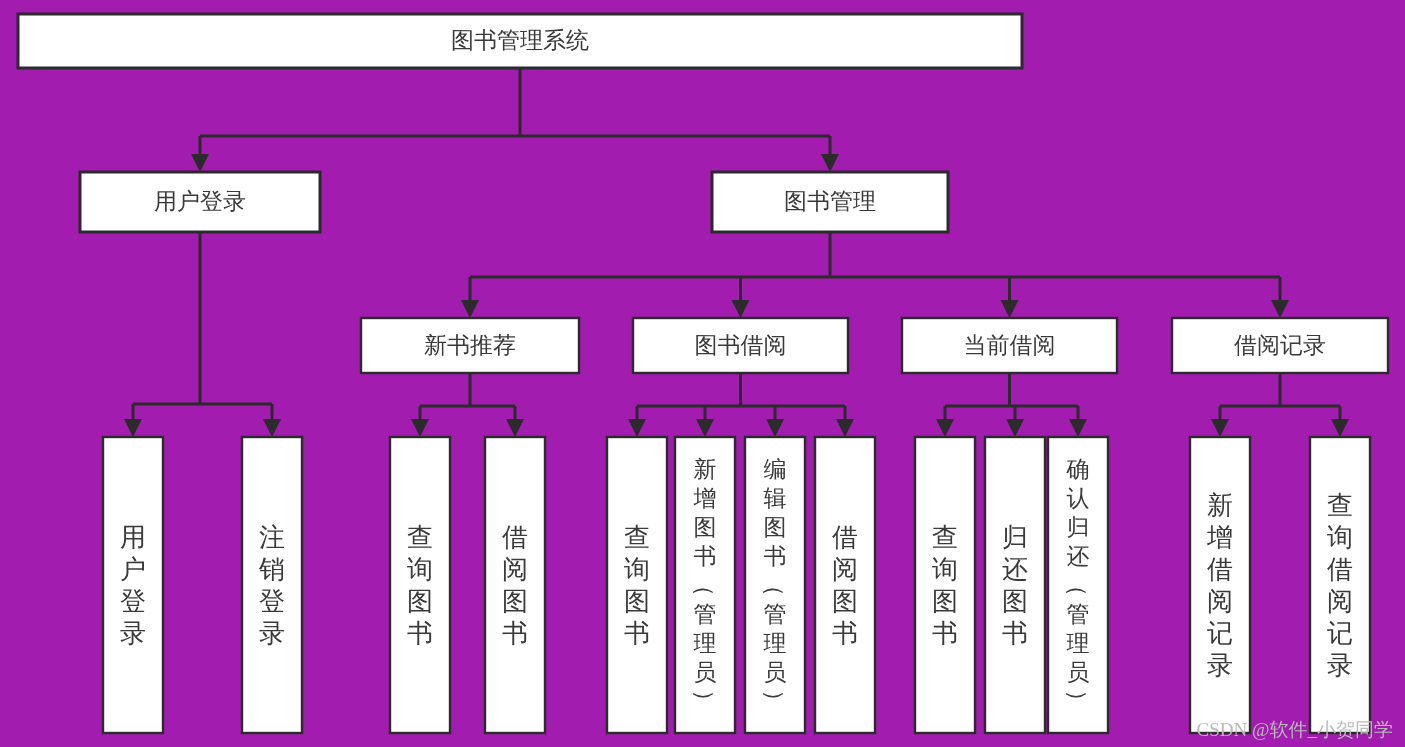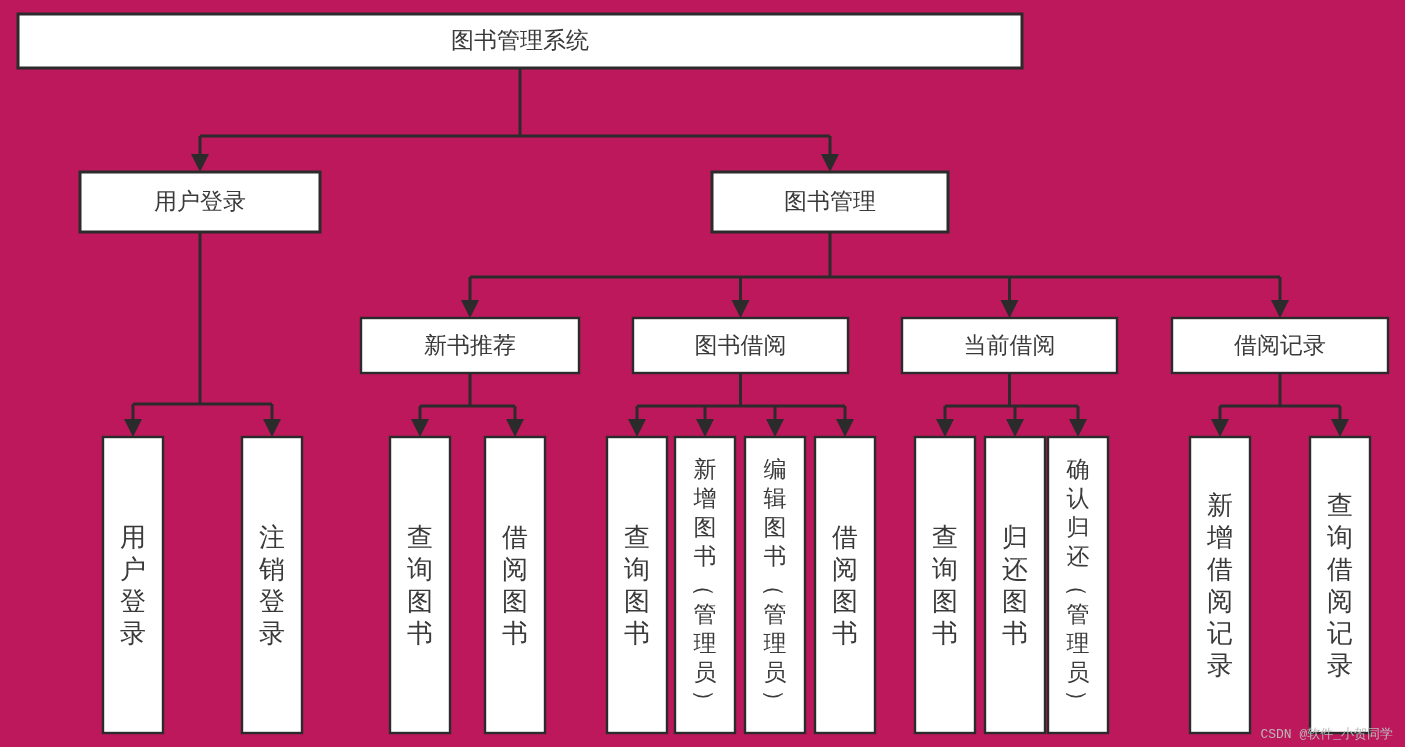"图书管理系统" #canvas { background: #be185d -> #a21caf }
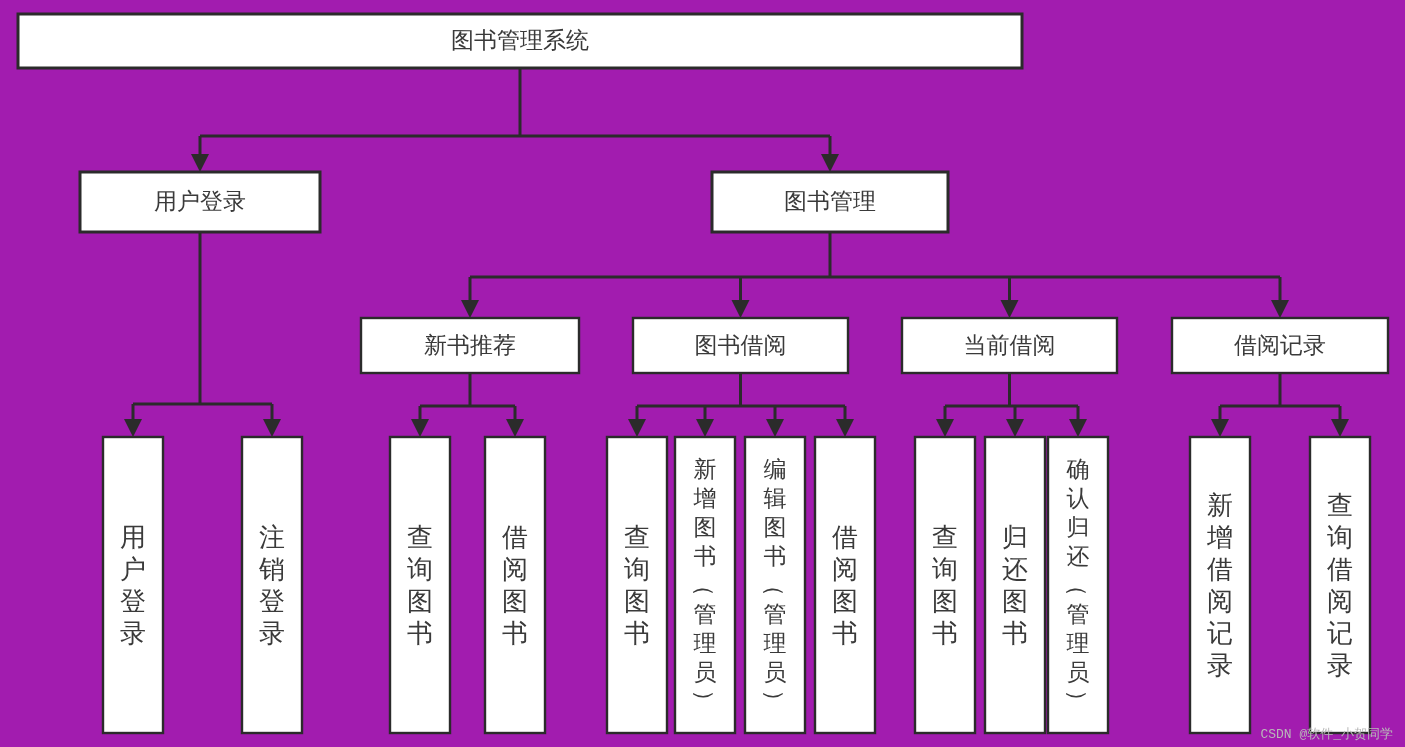"CSDN @软件_小贺同学" .watermark { font-family: Liberation Mono, monospace -> Liberation Serif, serif; font-size: 13px -> 19px }
